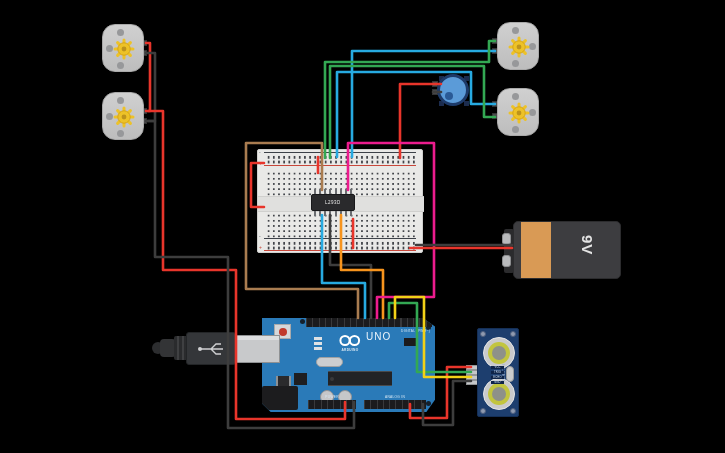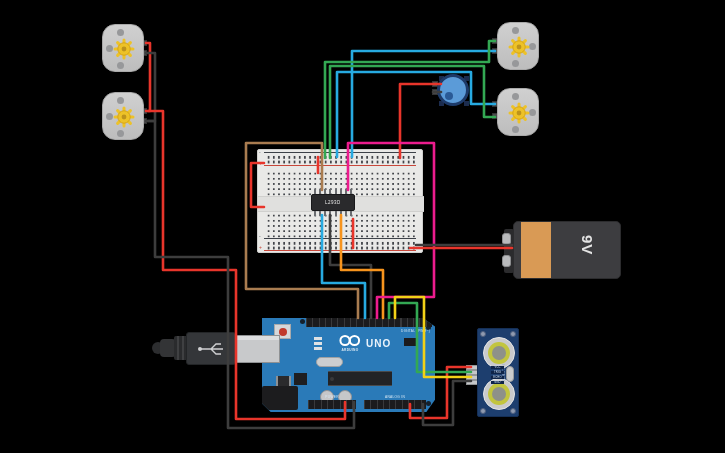"UNO" div { font-weight: bold -> none; top: 20px -> 13px }
